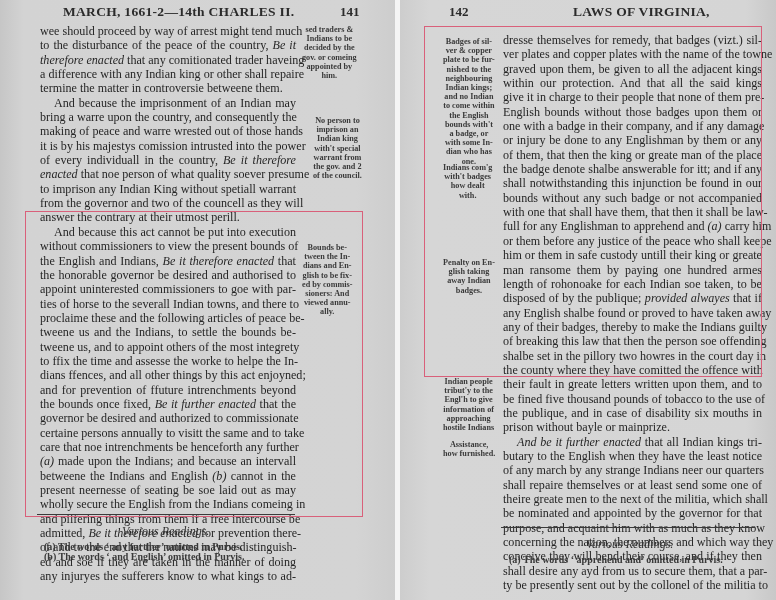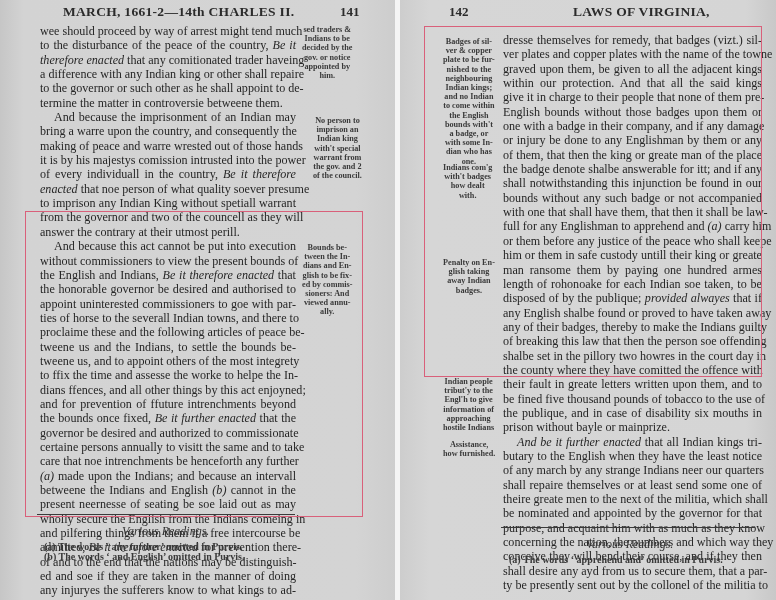"gov. or notice" span { text: notice -> comeing }
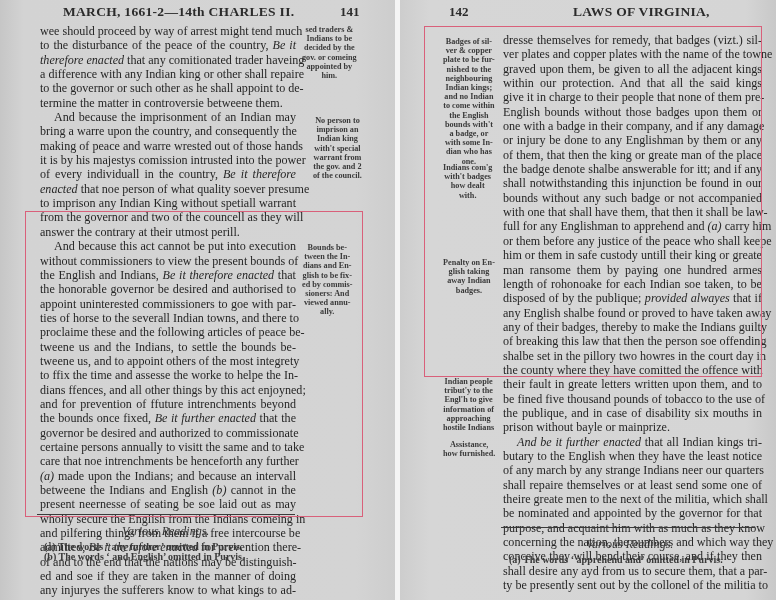"to the governor or such" span.line { html: <span>to the governor or such other as he shall appoint to de-</span> -> none }
